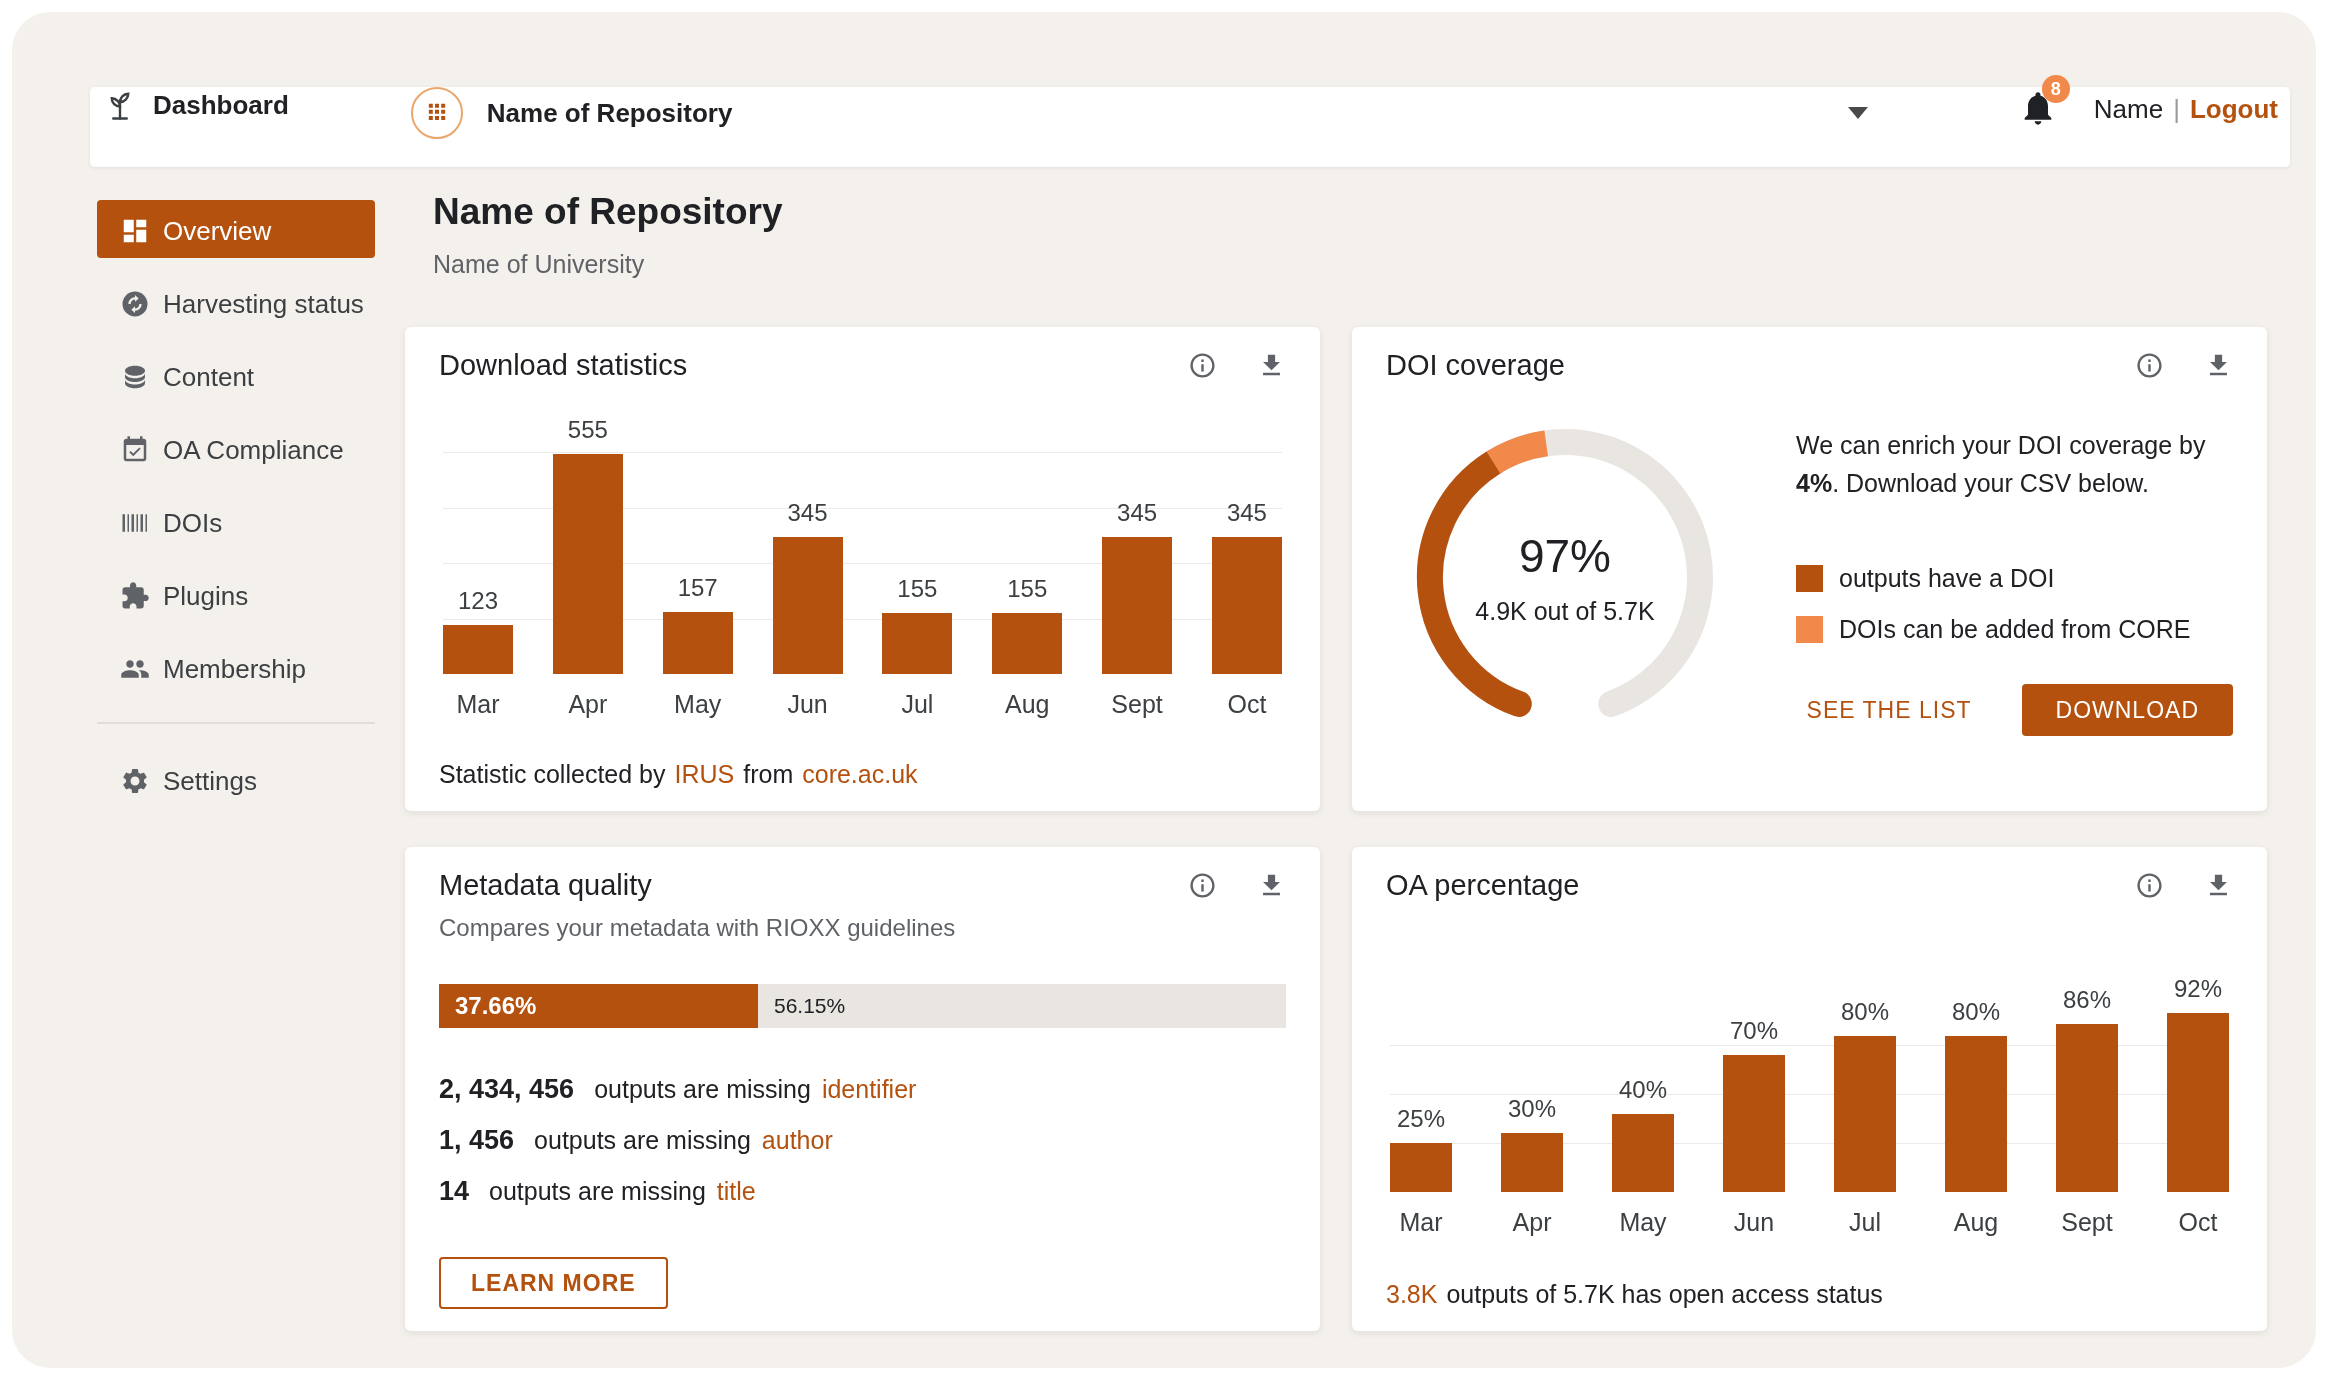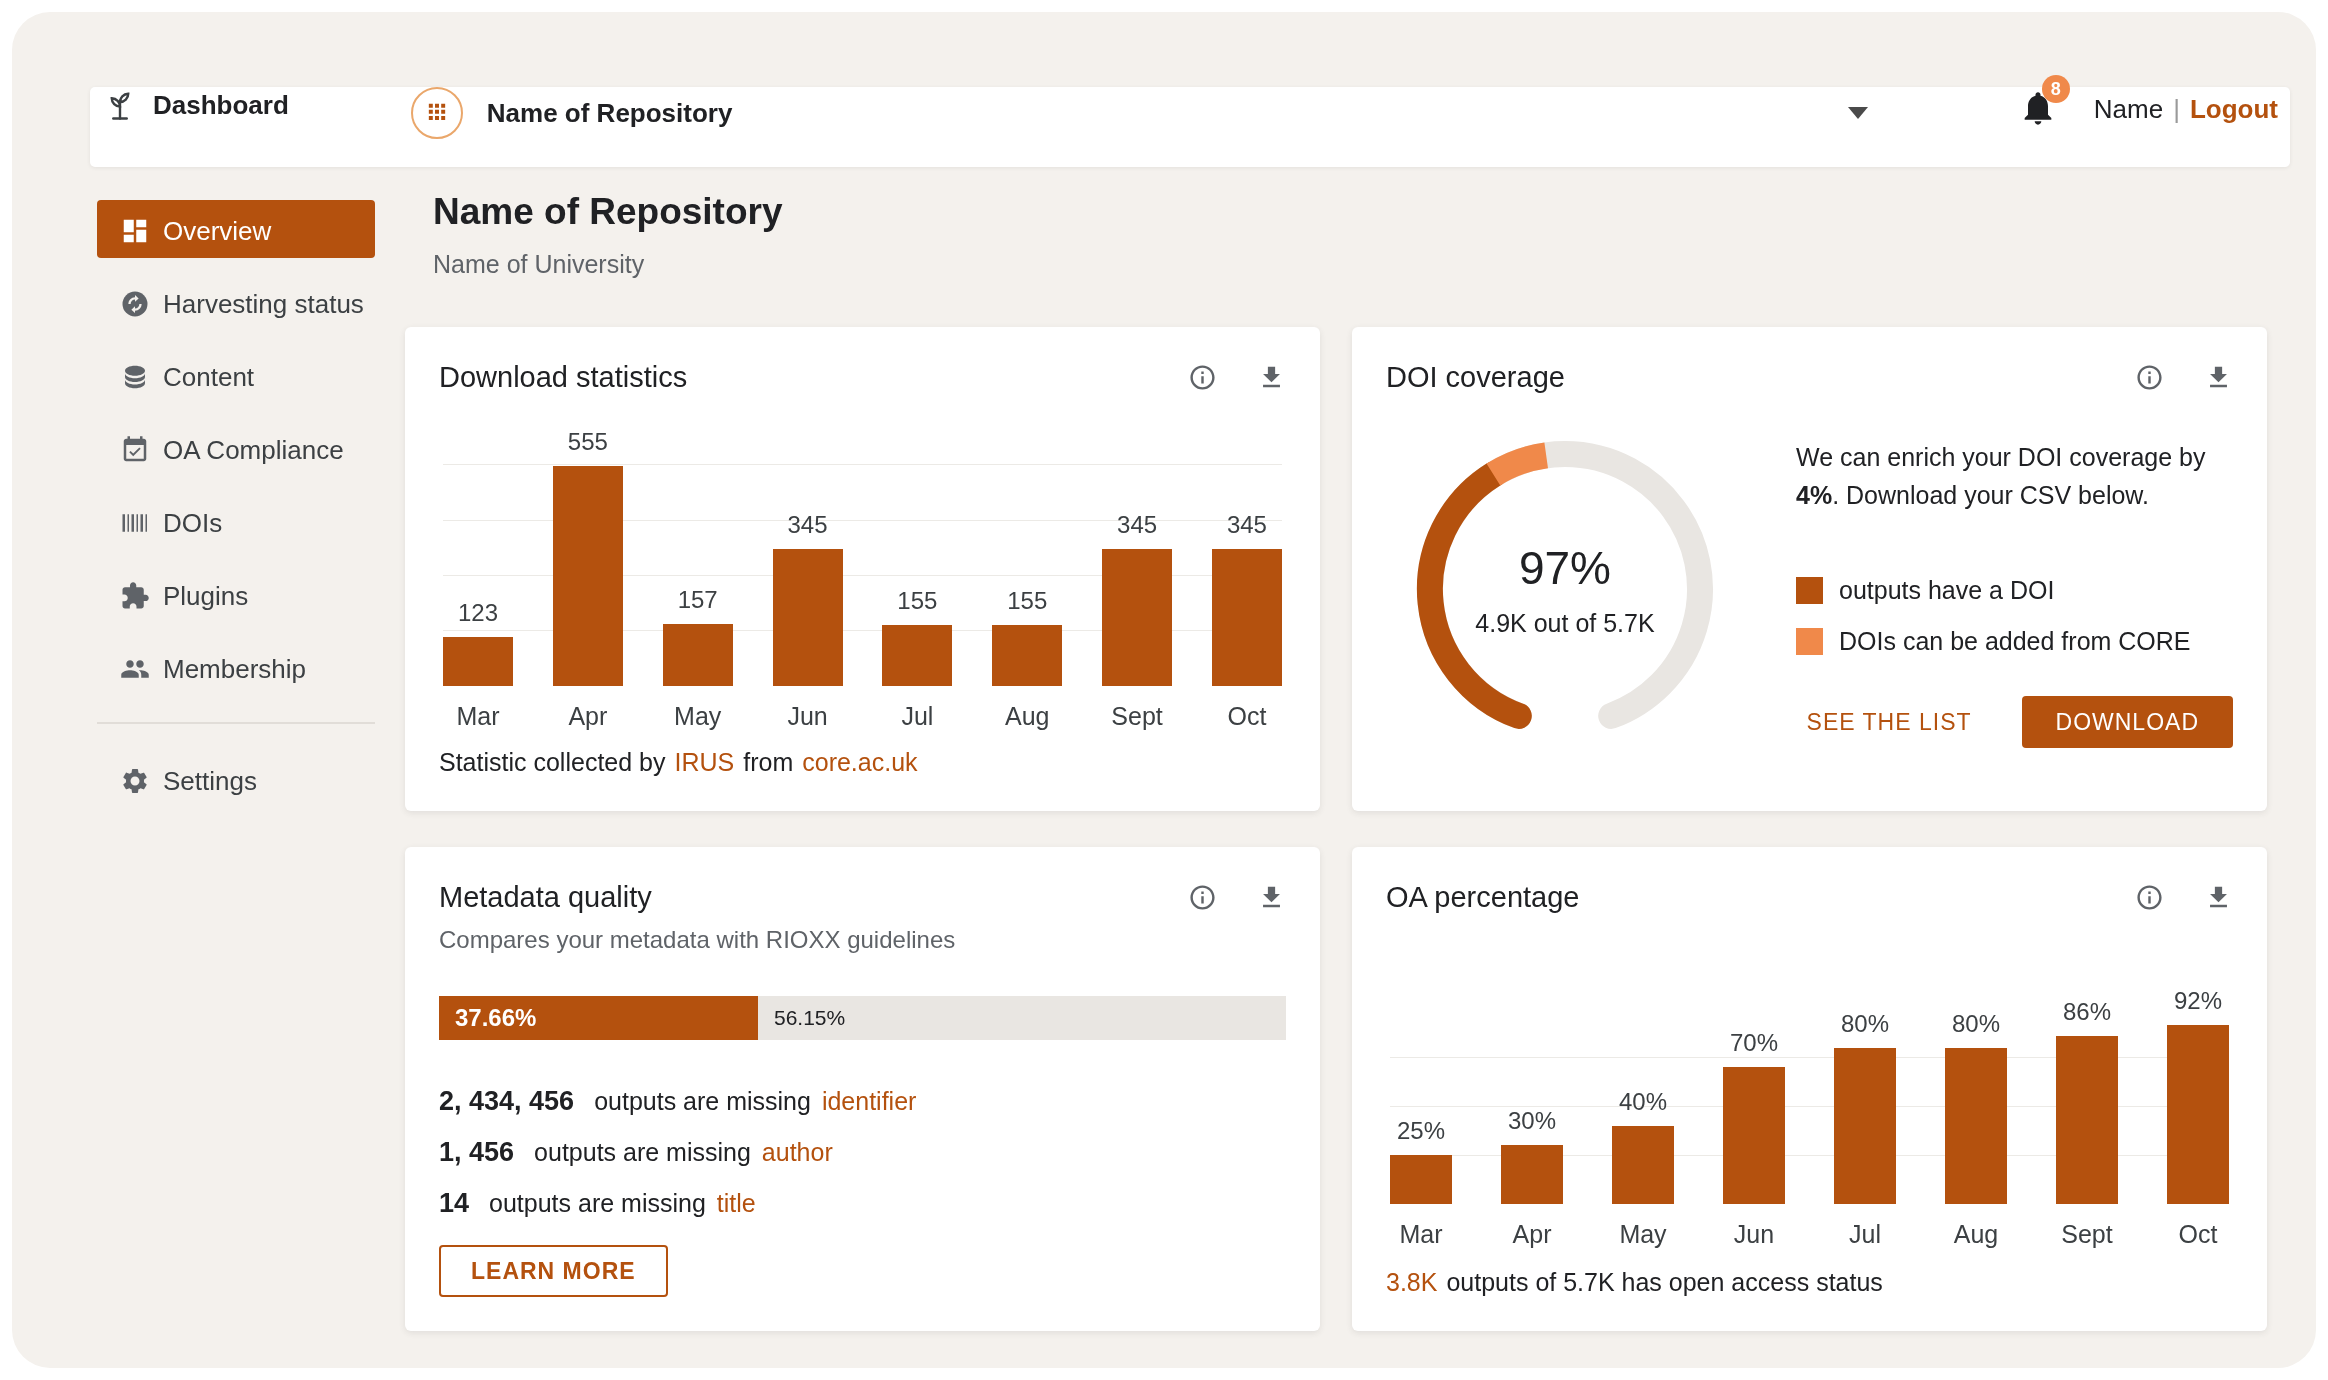"Download statistics" .card { padding: 34px 34px -> 22px 34px }
